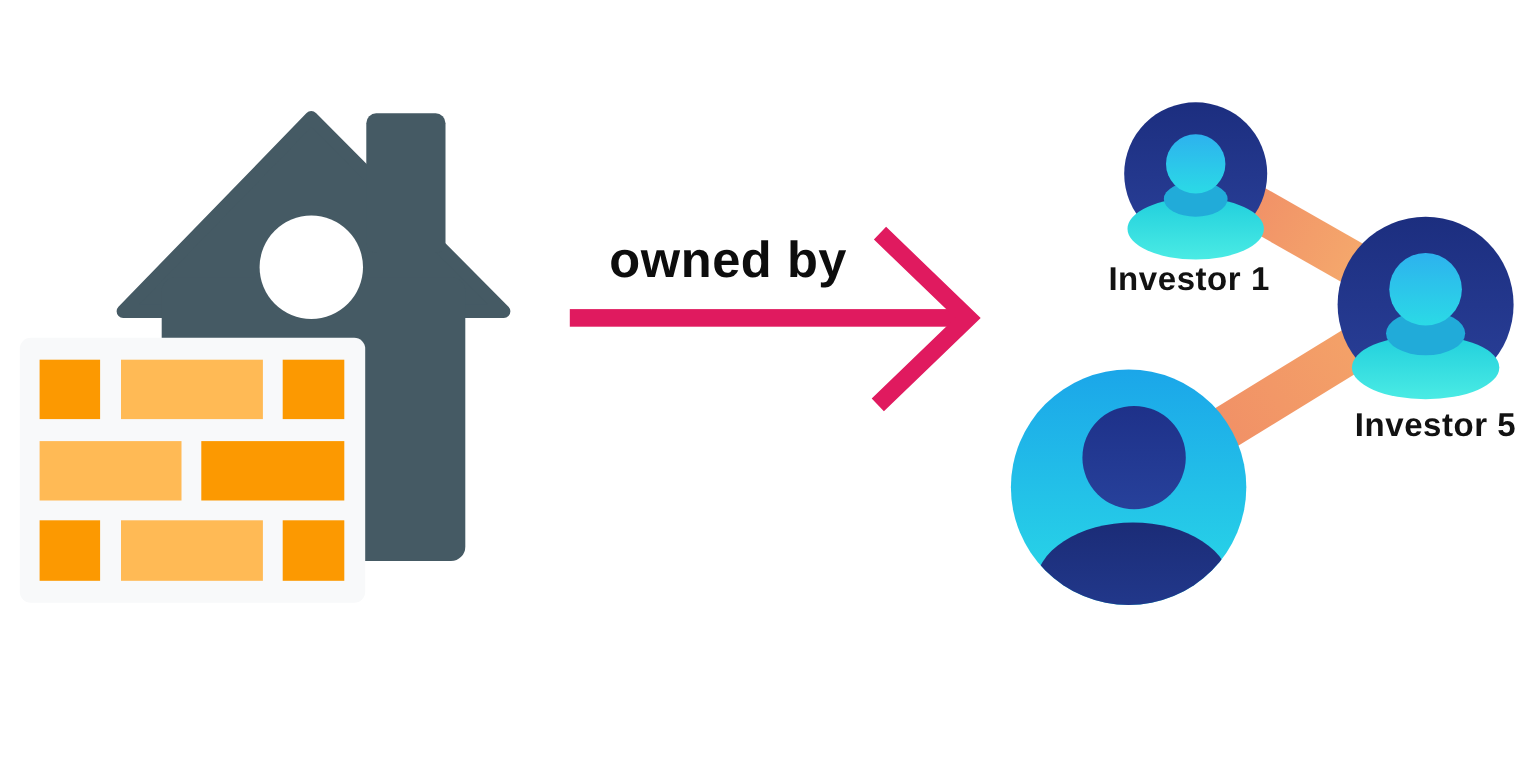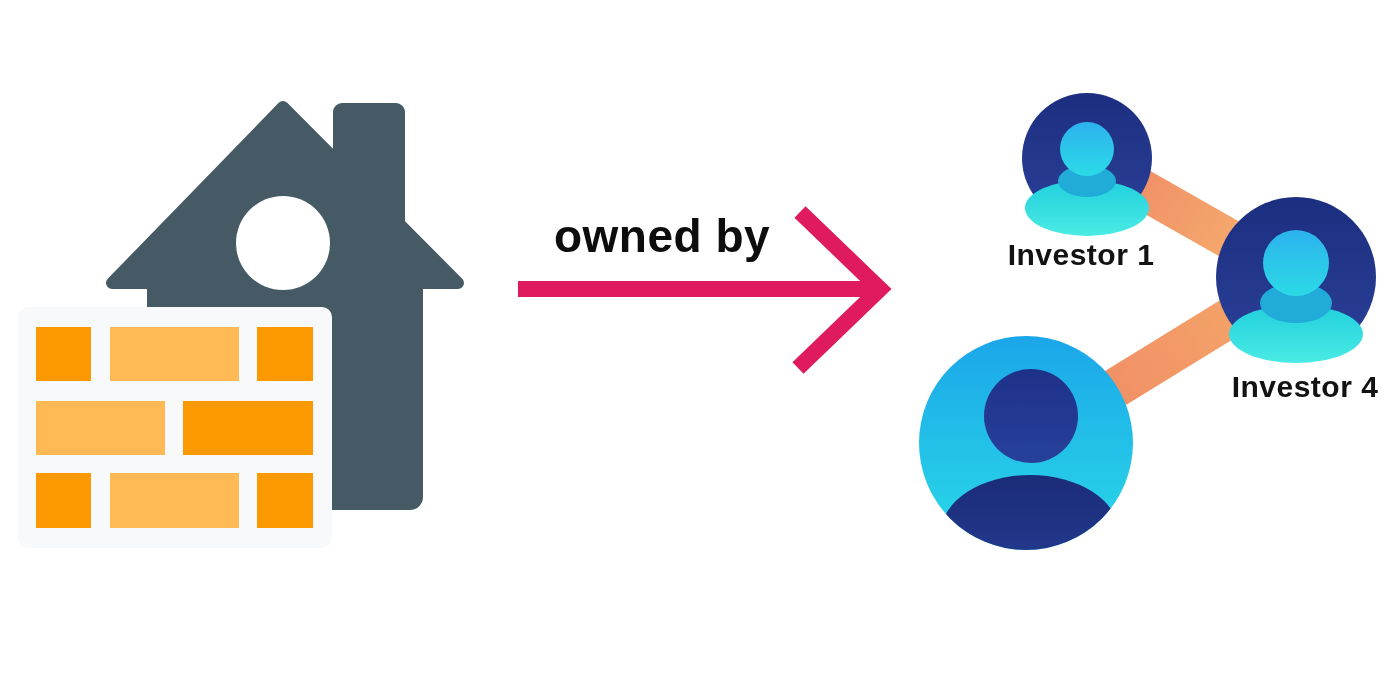"Investor 4" div.lbl { text: 4 -> 5 }
